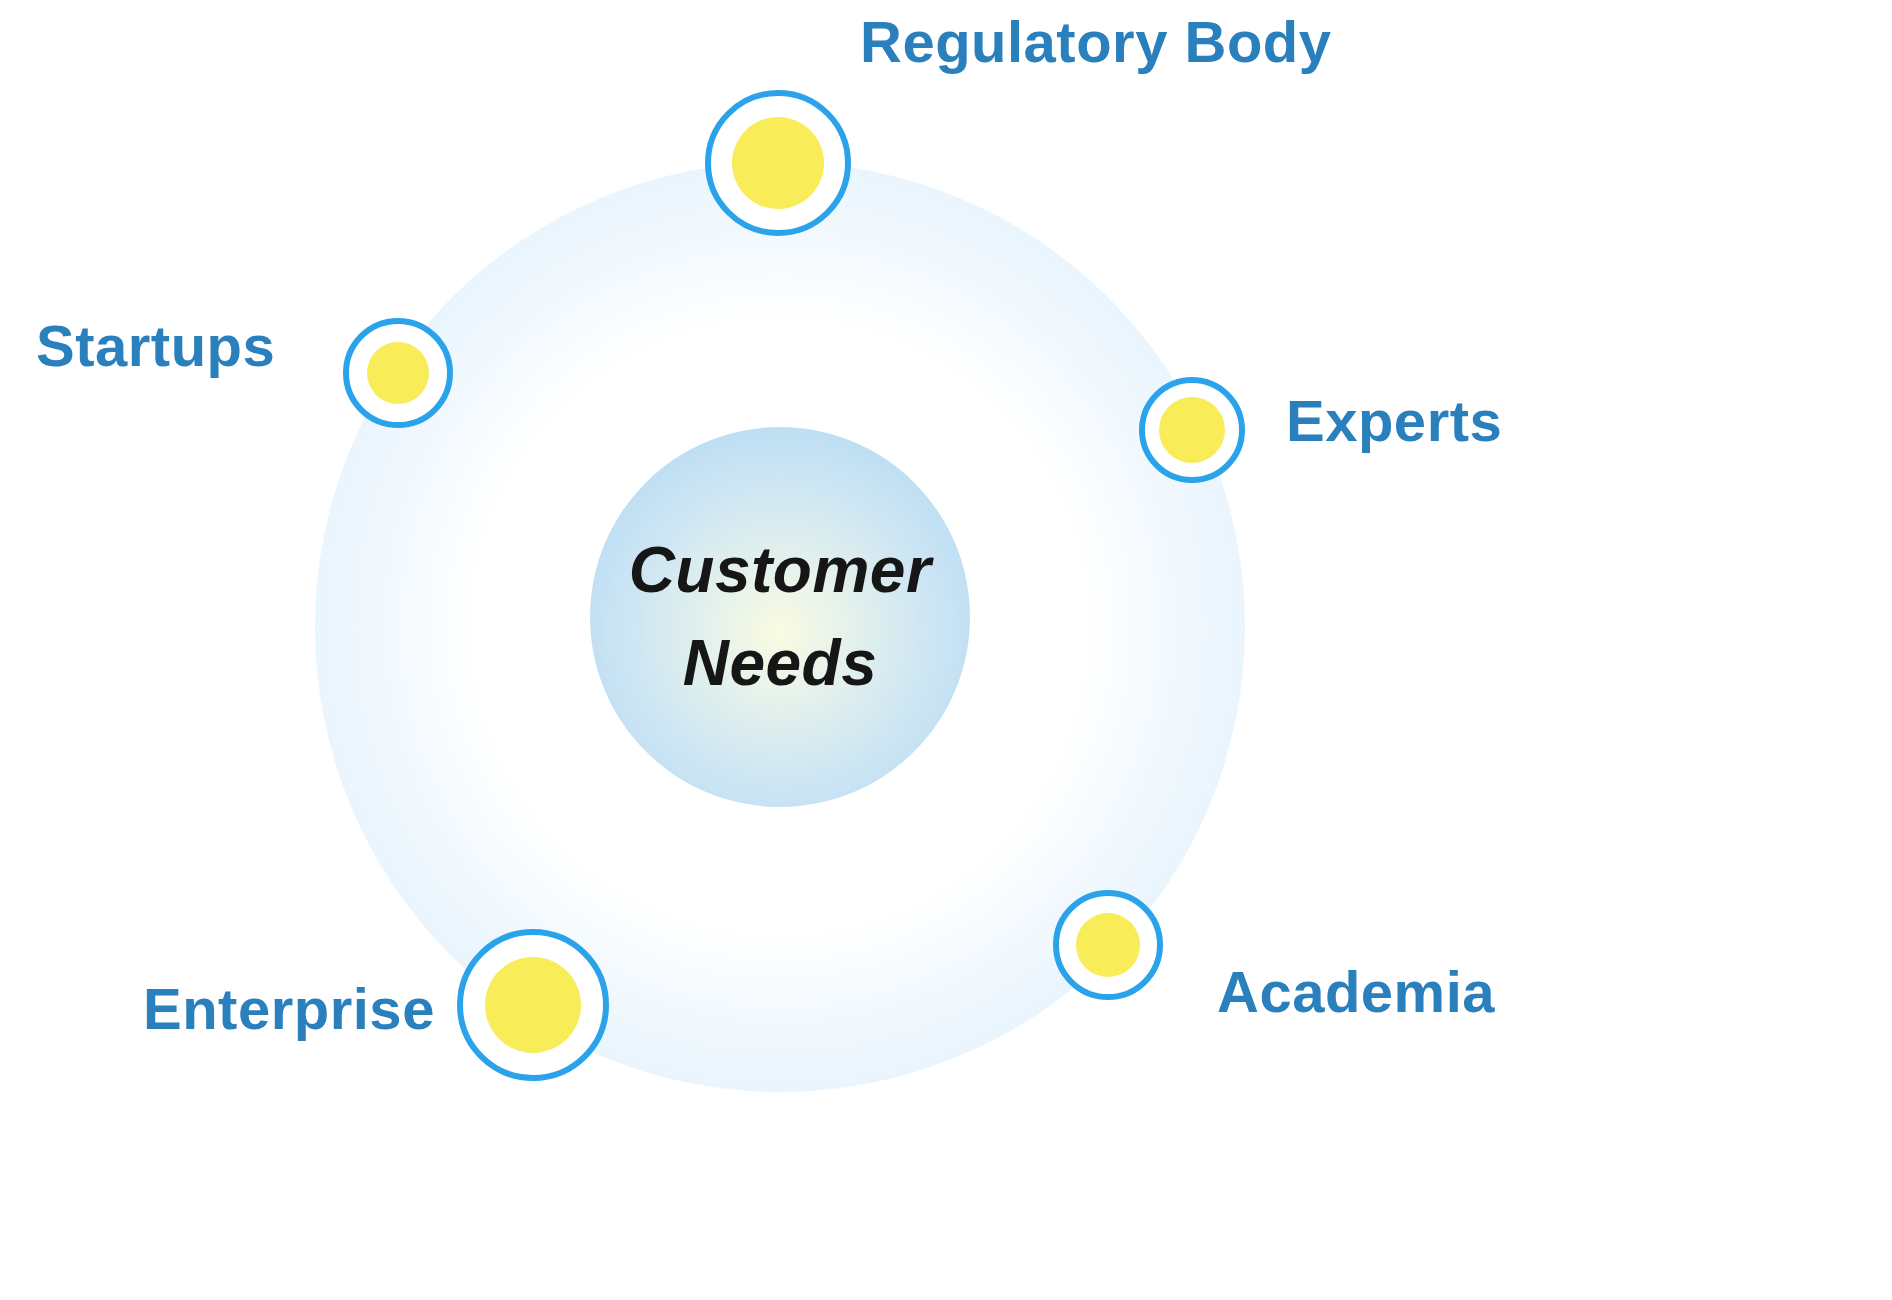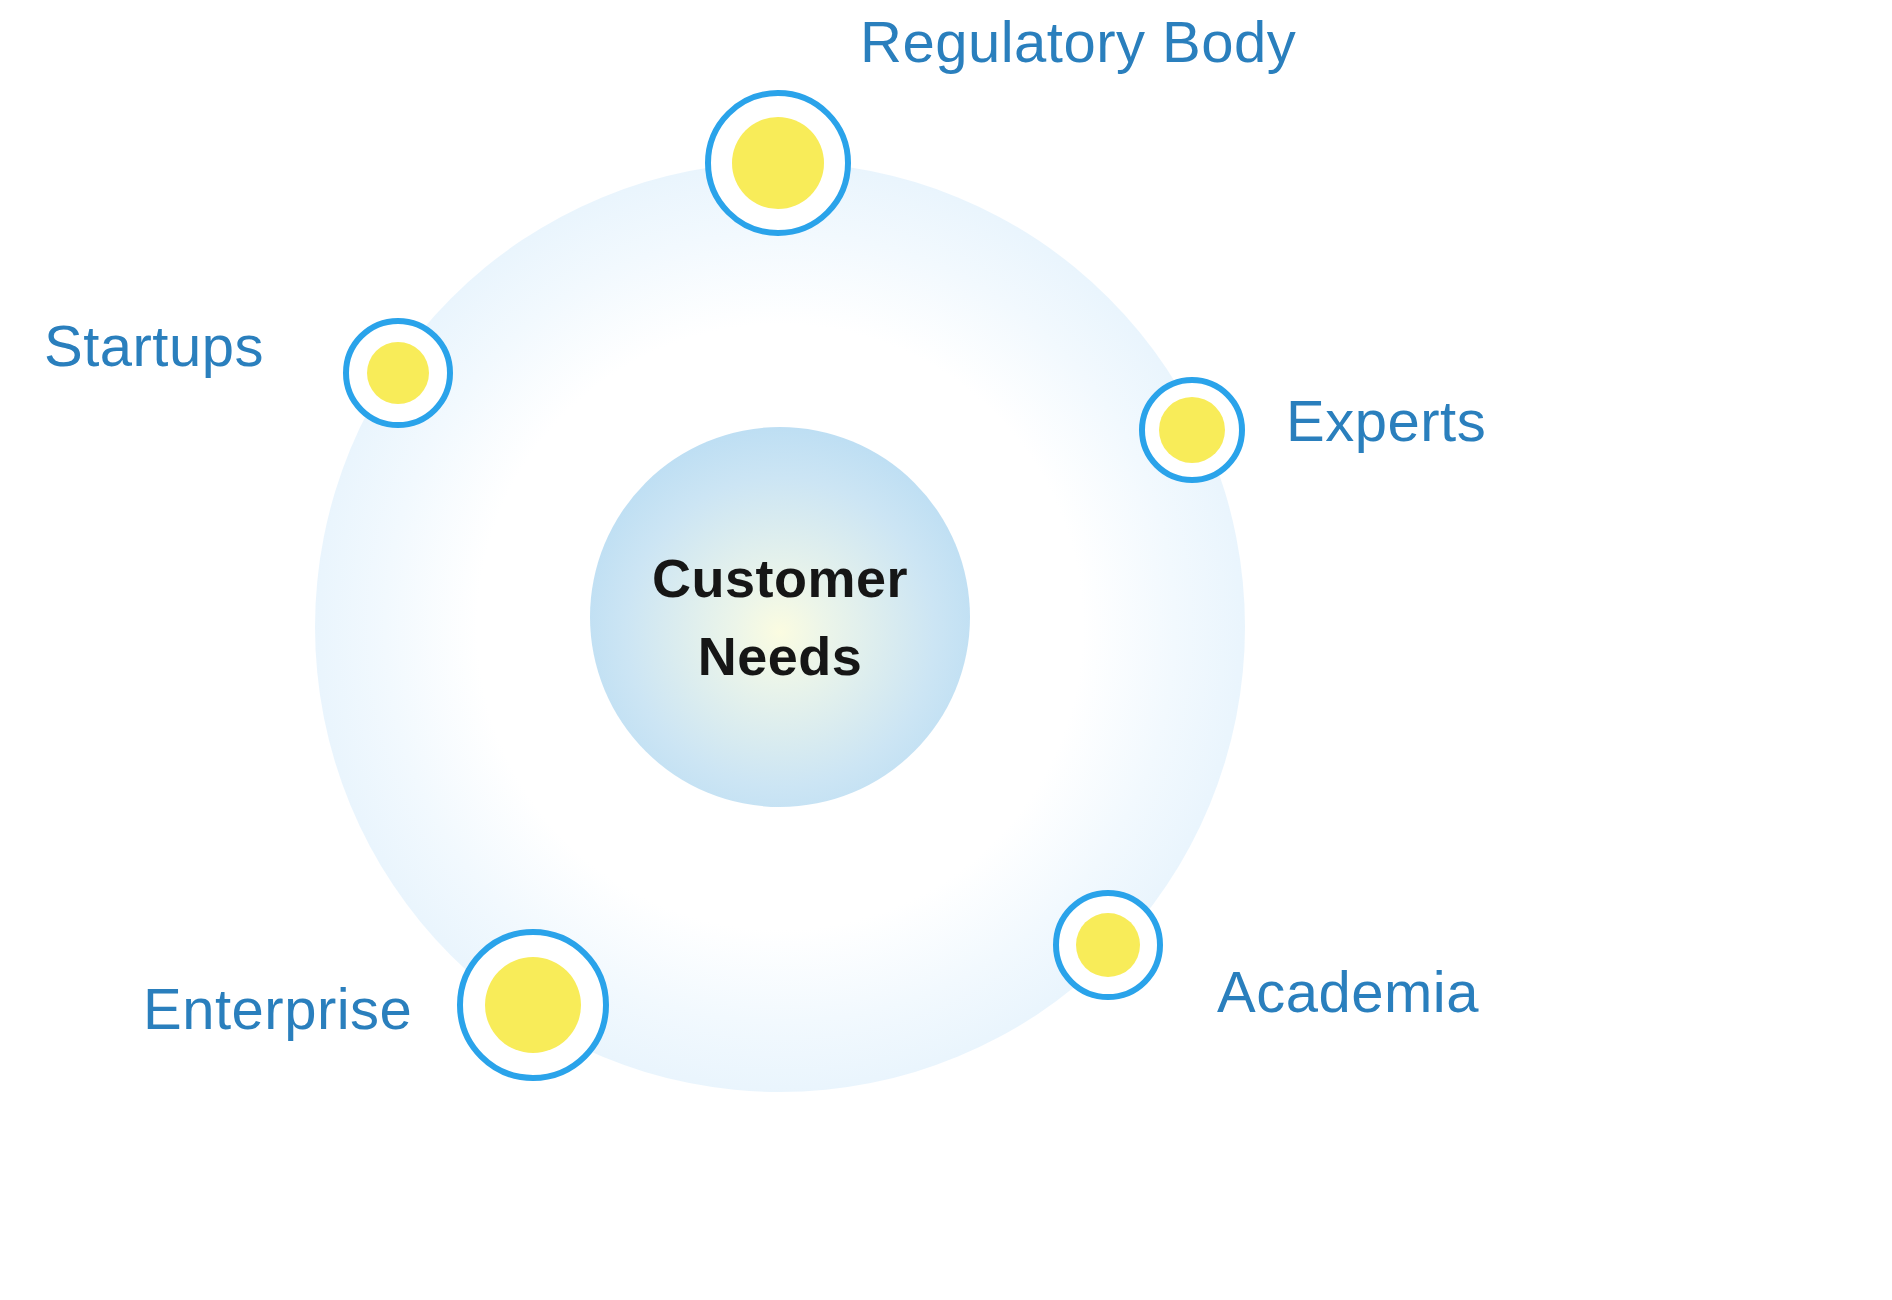"Regulatory Body" .label { font-weight: 400 -> 700 }
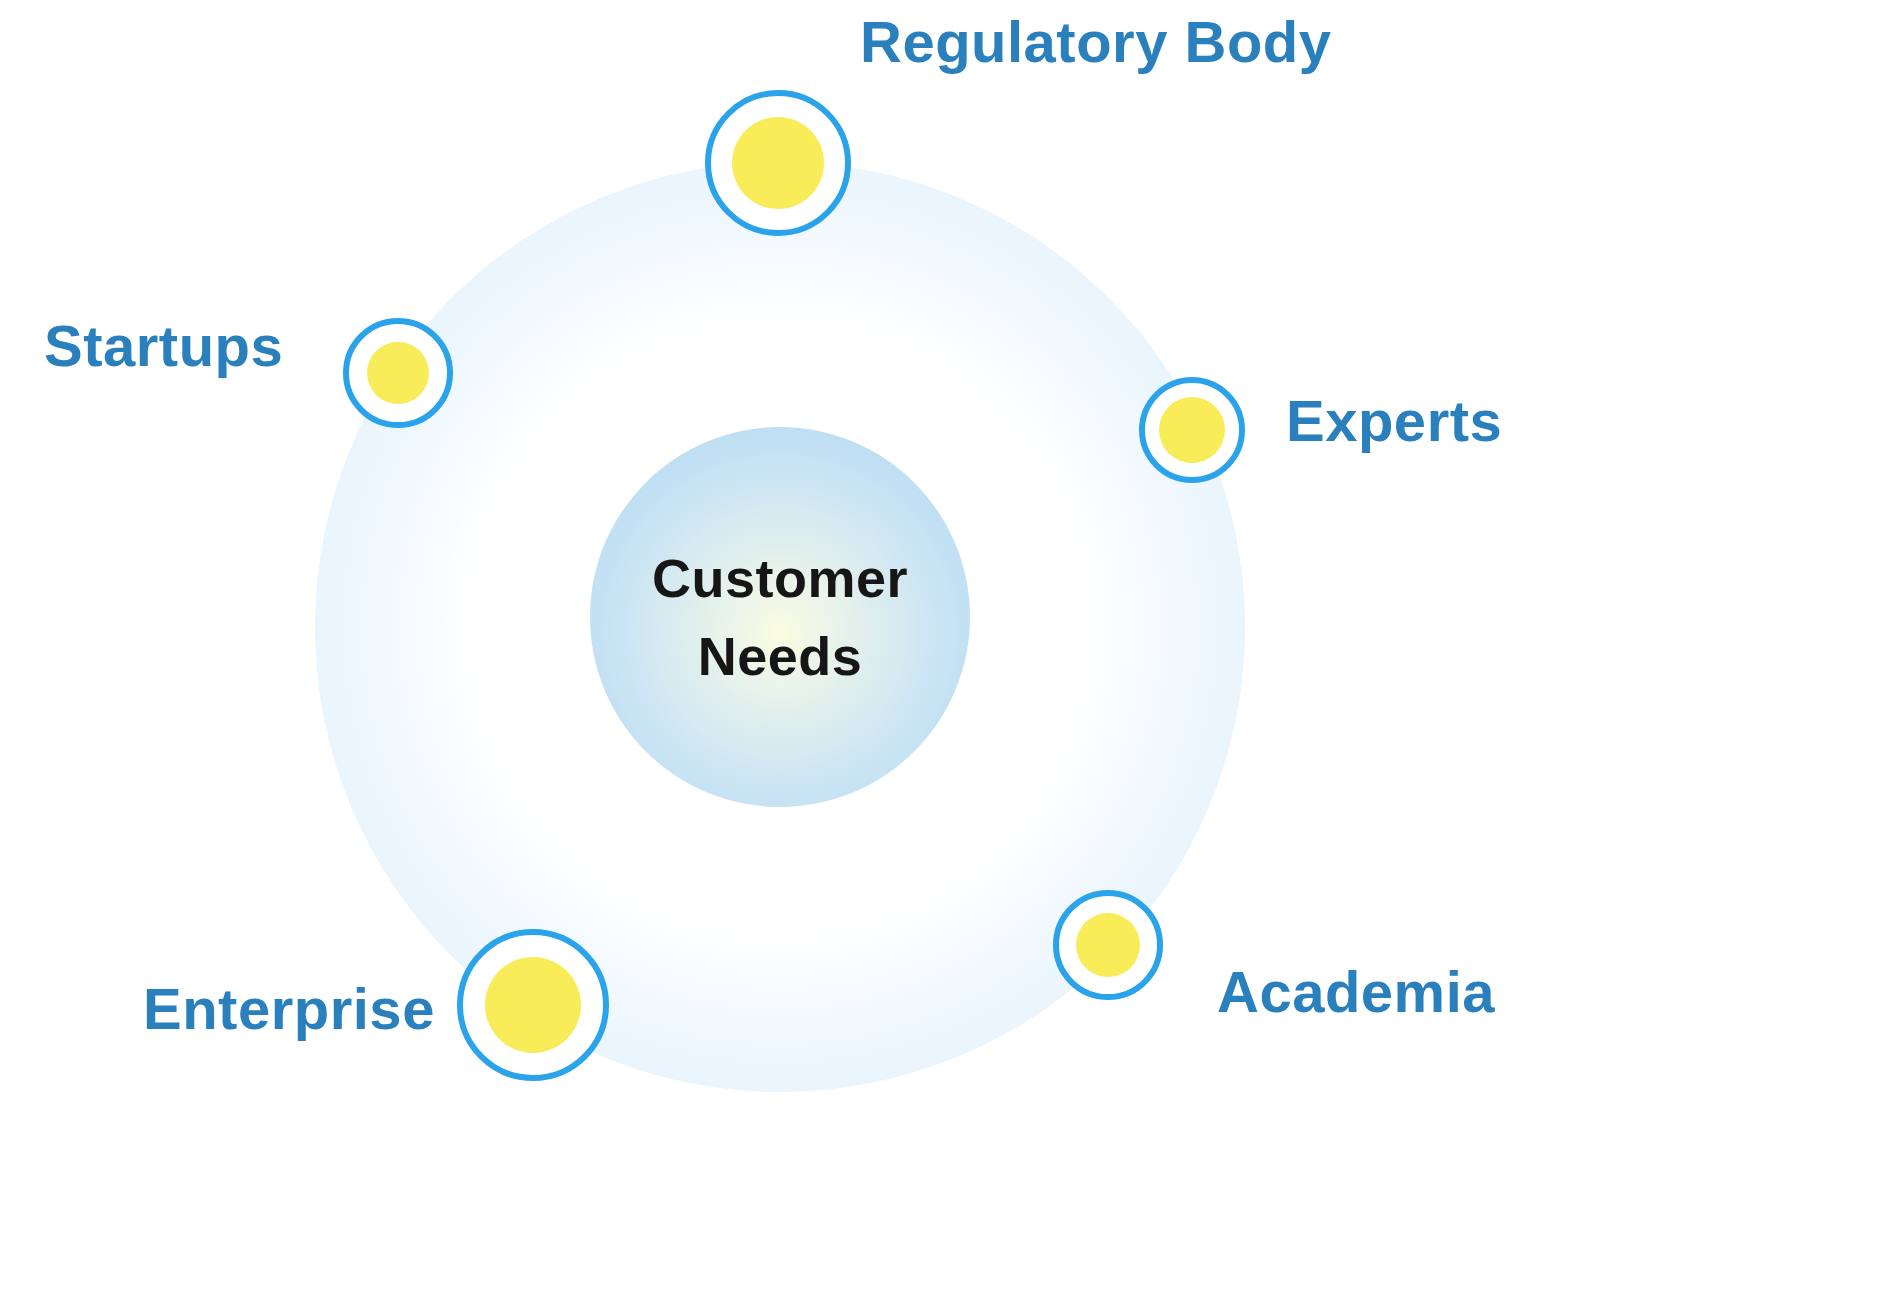"Startups" .label-startups { left: 44px -> 36px }
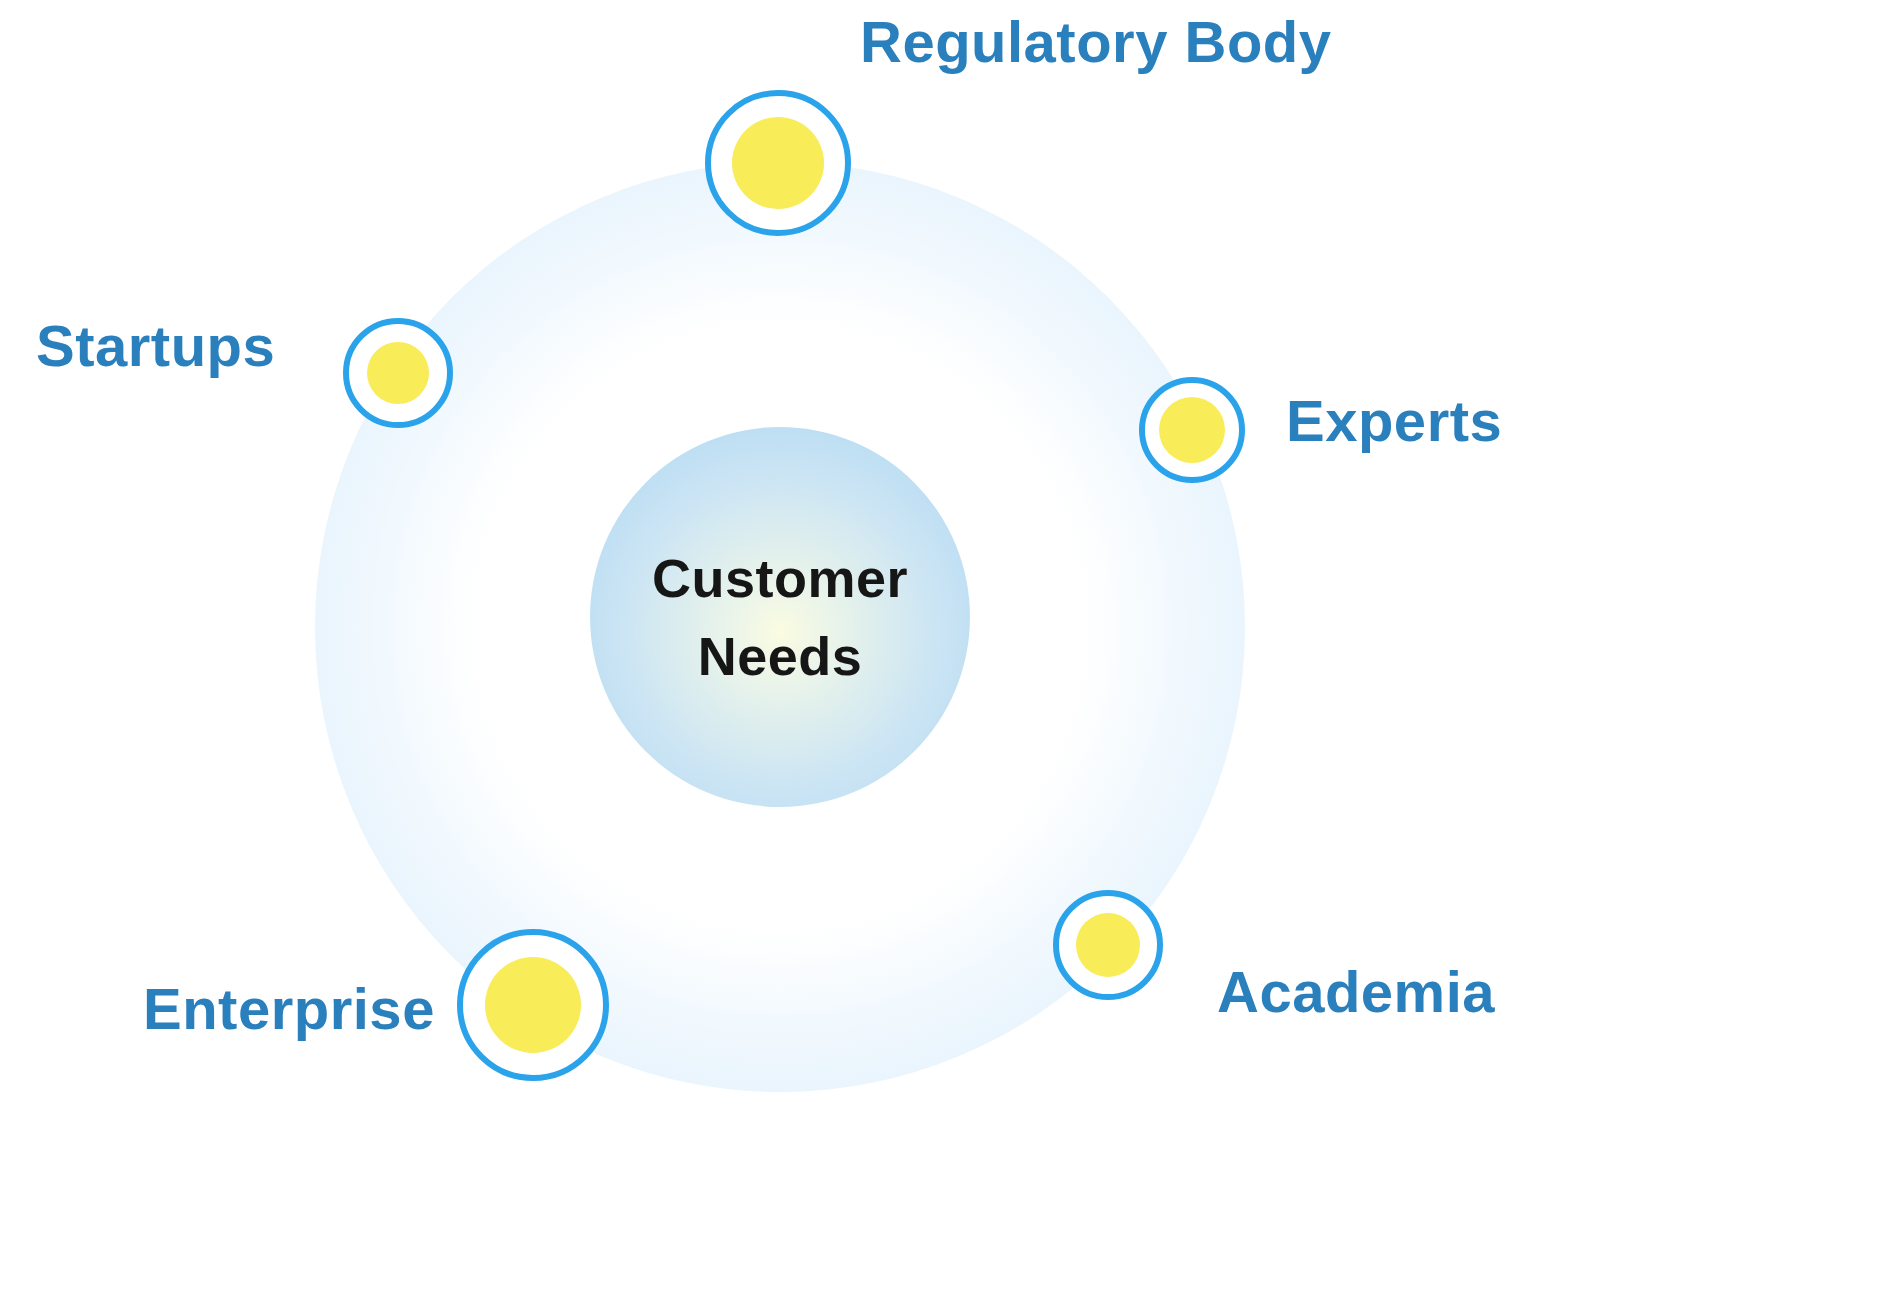"Customer Needs" .center-label { font-size: 54px -> 64px; font-style: none -> italic }
